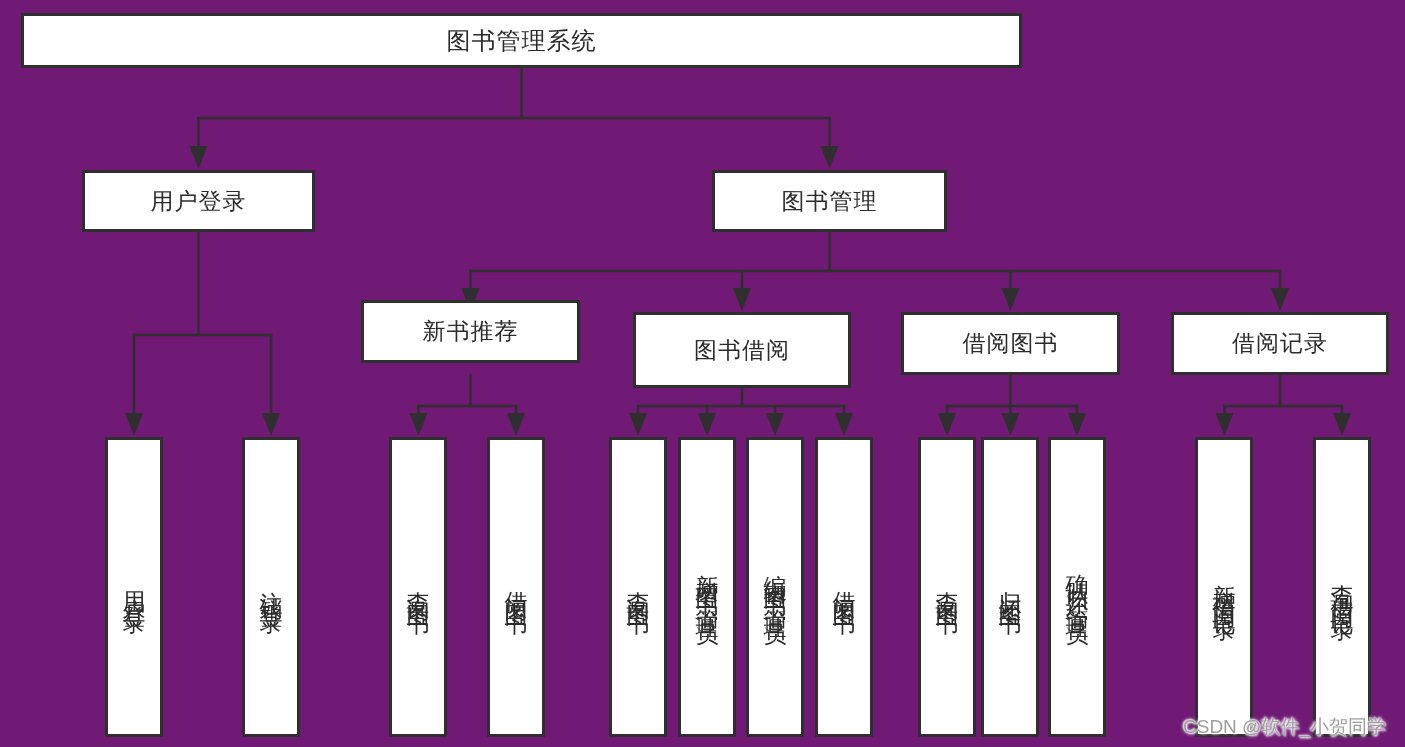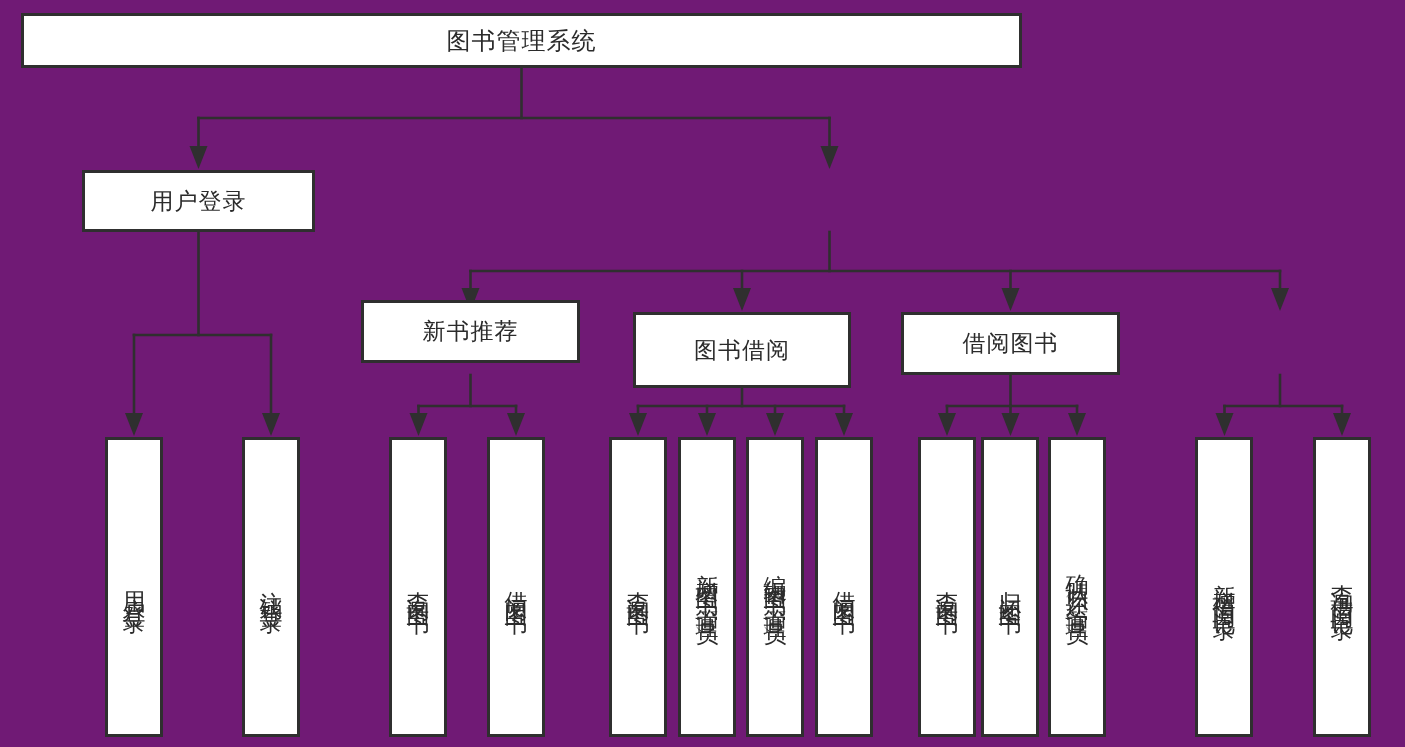"图书管理" div.node { html: none -> <div>图书管理</div> }
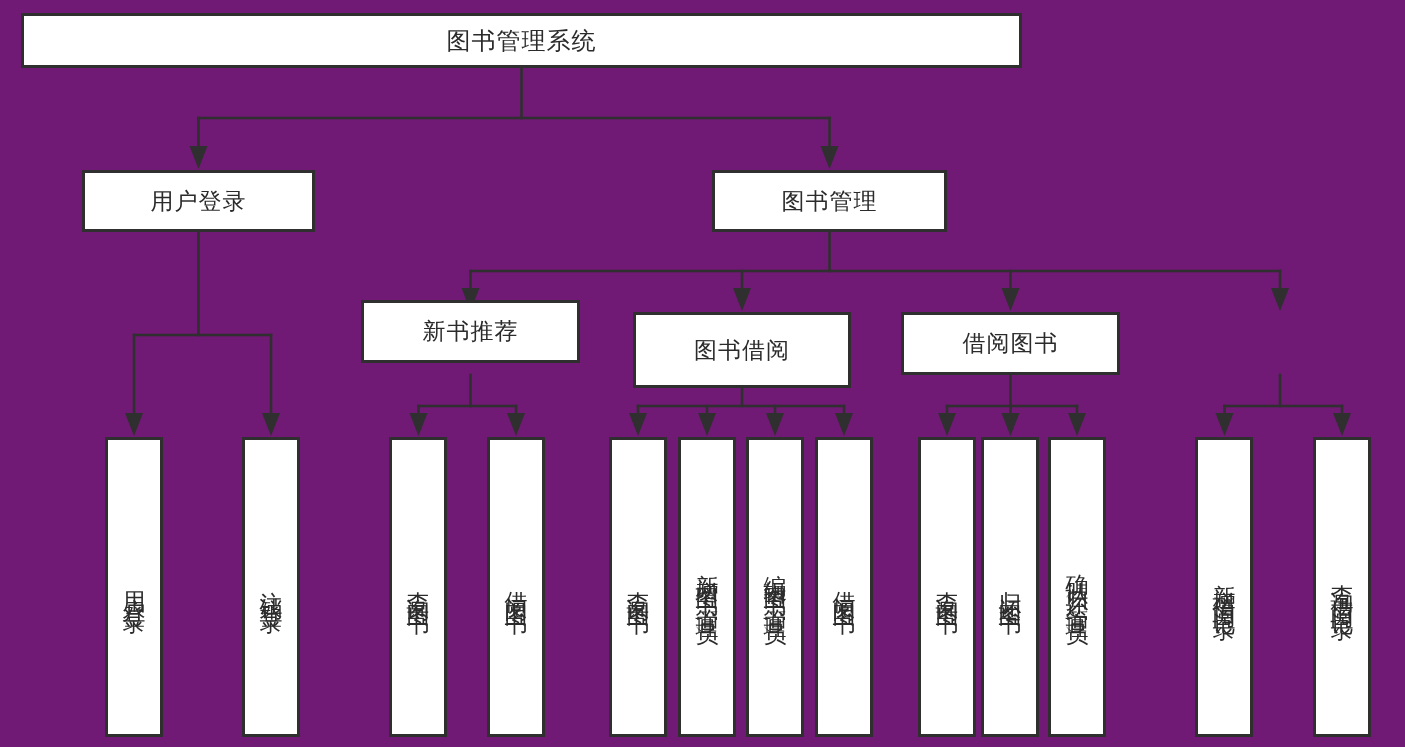"借阅记录" div.node { html: none -> <div>借阅记录</div> }
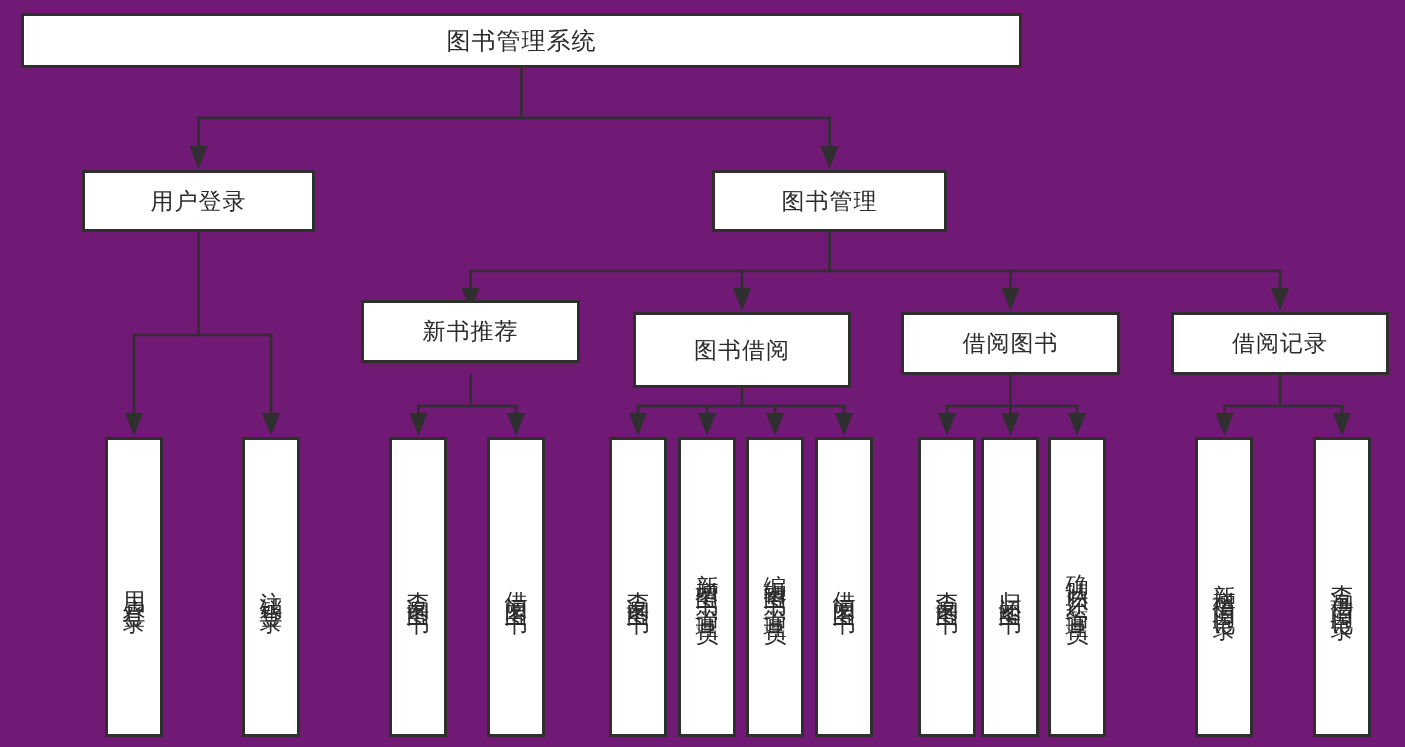"CSDN @软件_小贺同学" div { html: none -> <div>CSDN @软件_小贺同学</div> }
